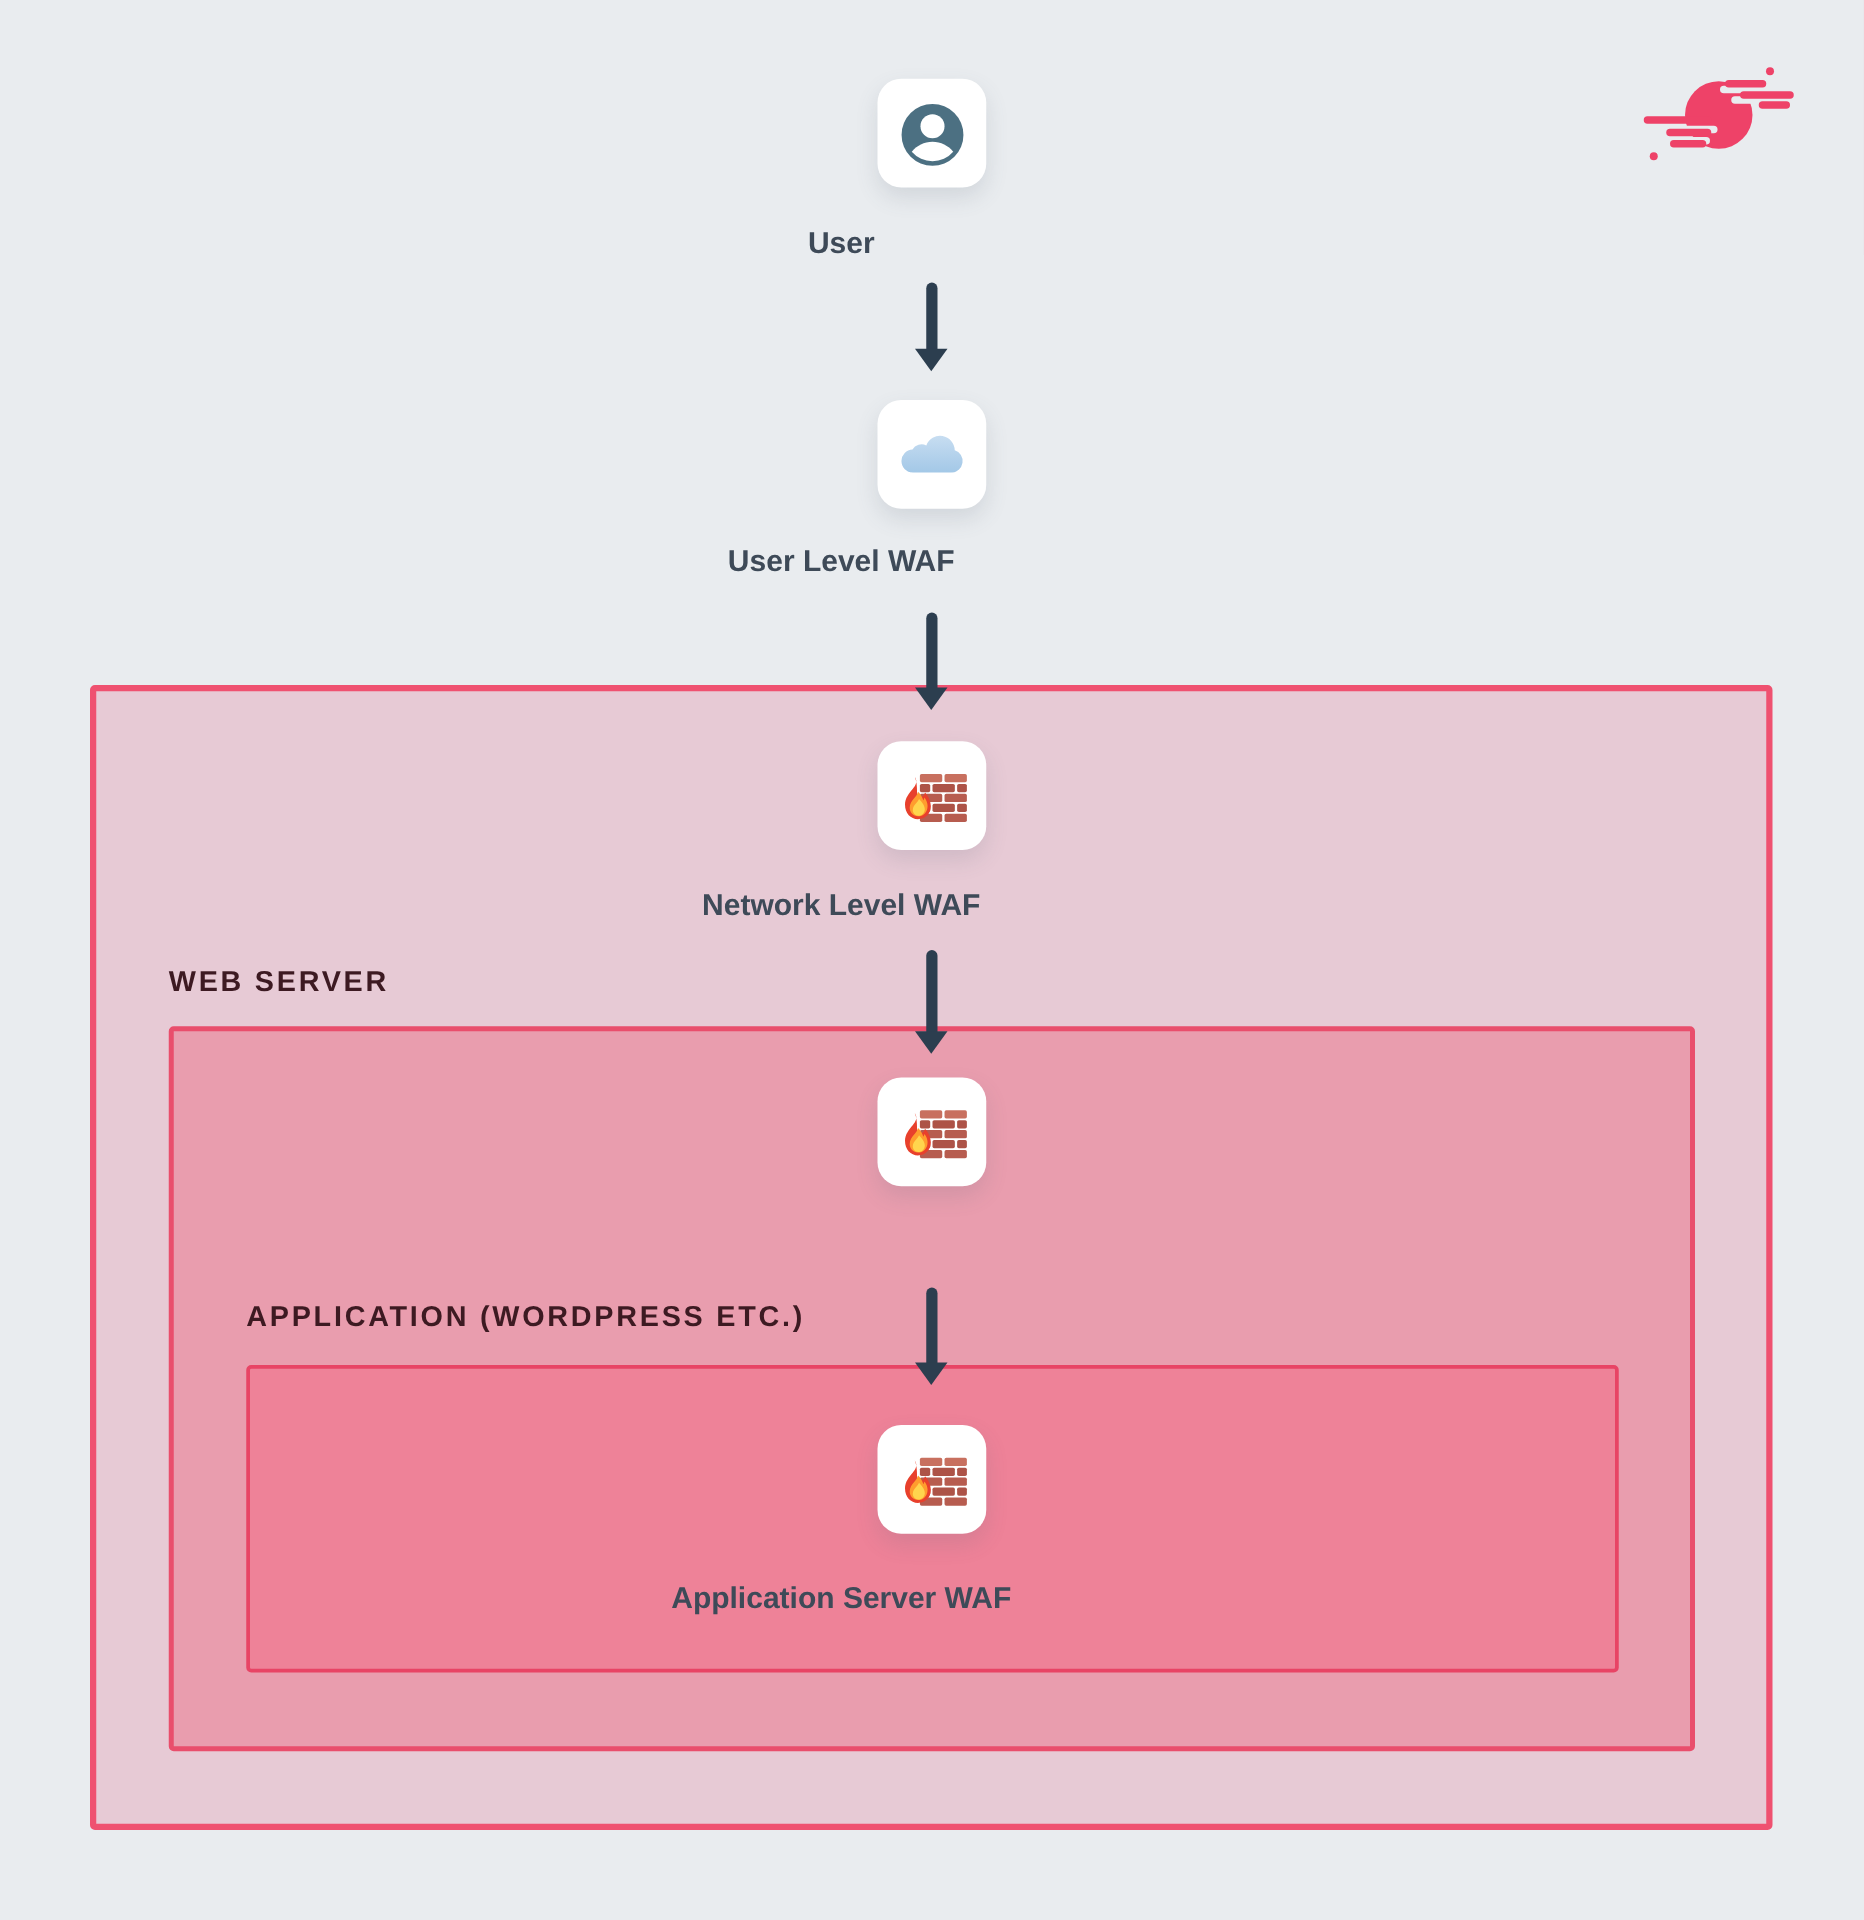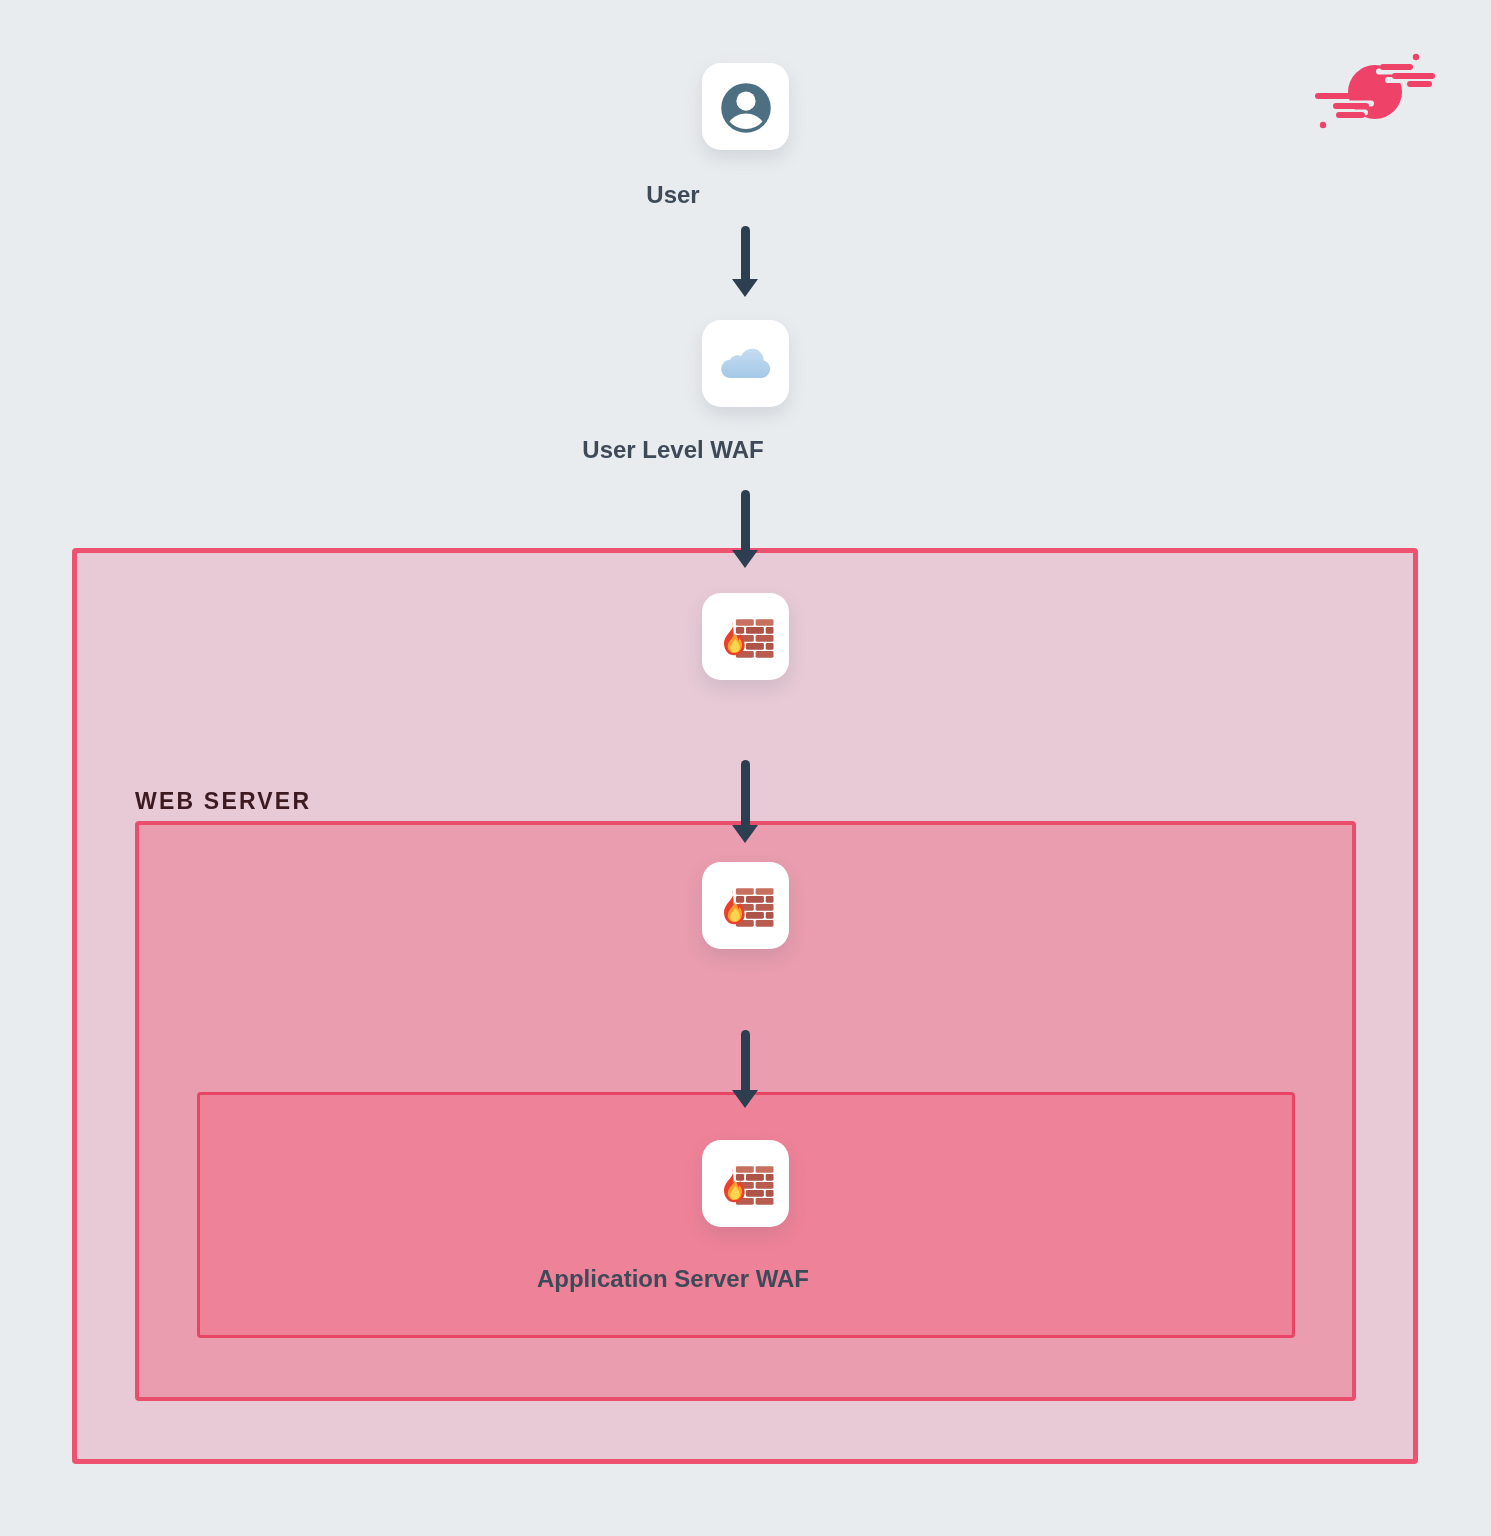"Network Level WAF" div.node-label { html: none -> <div>Network Level WAF</div> }
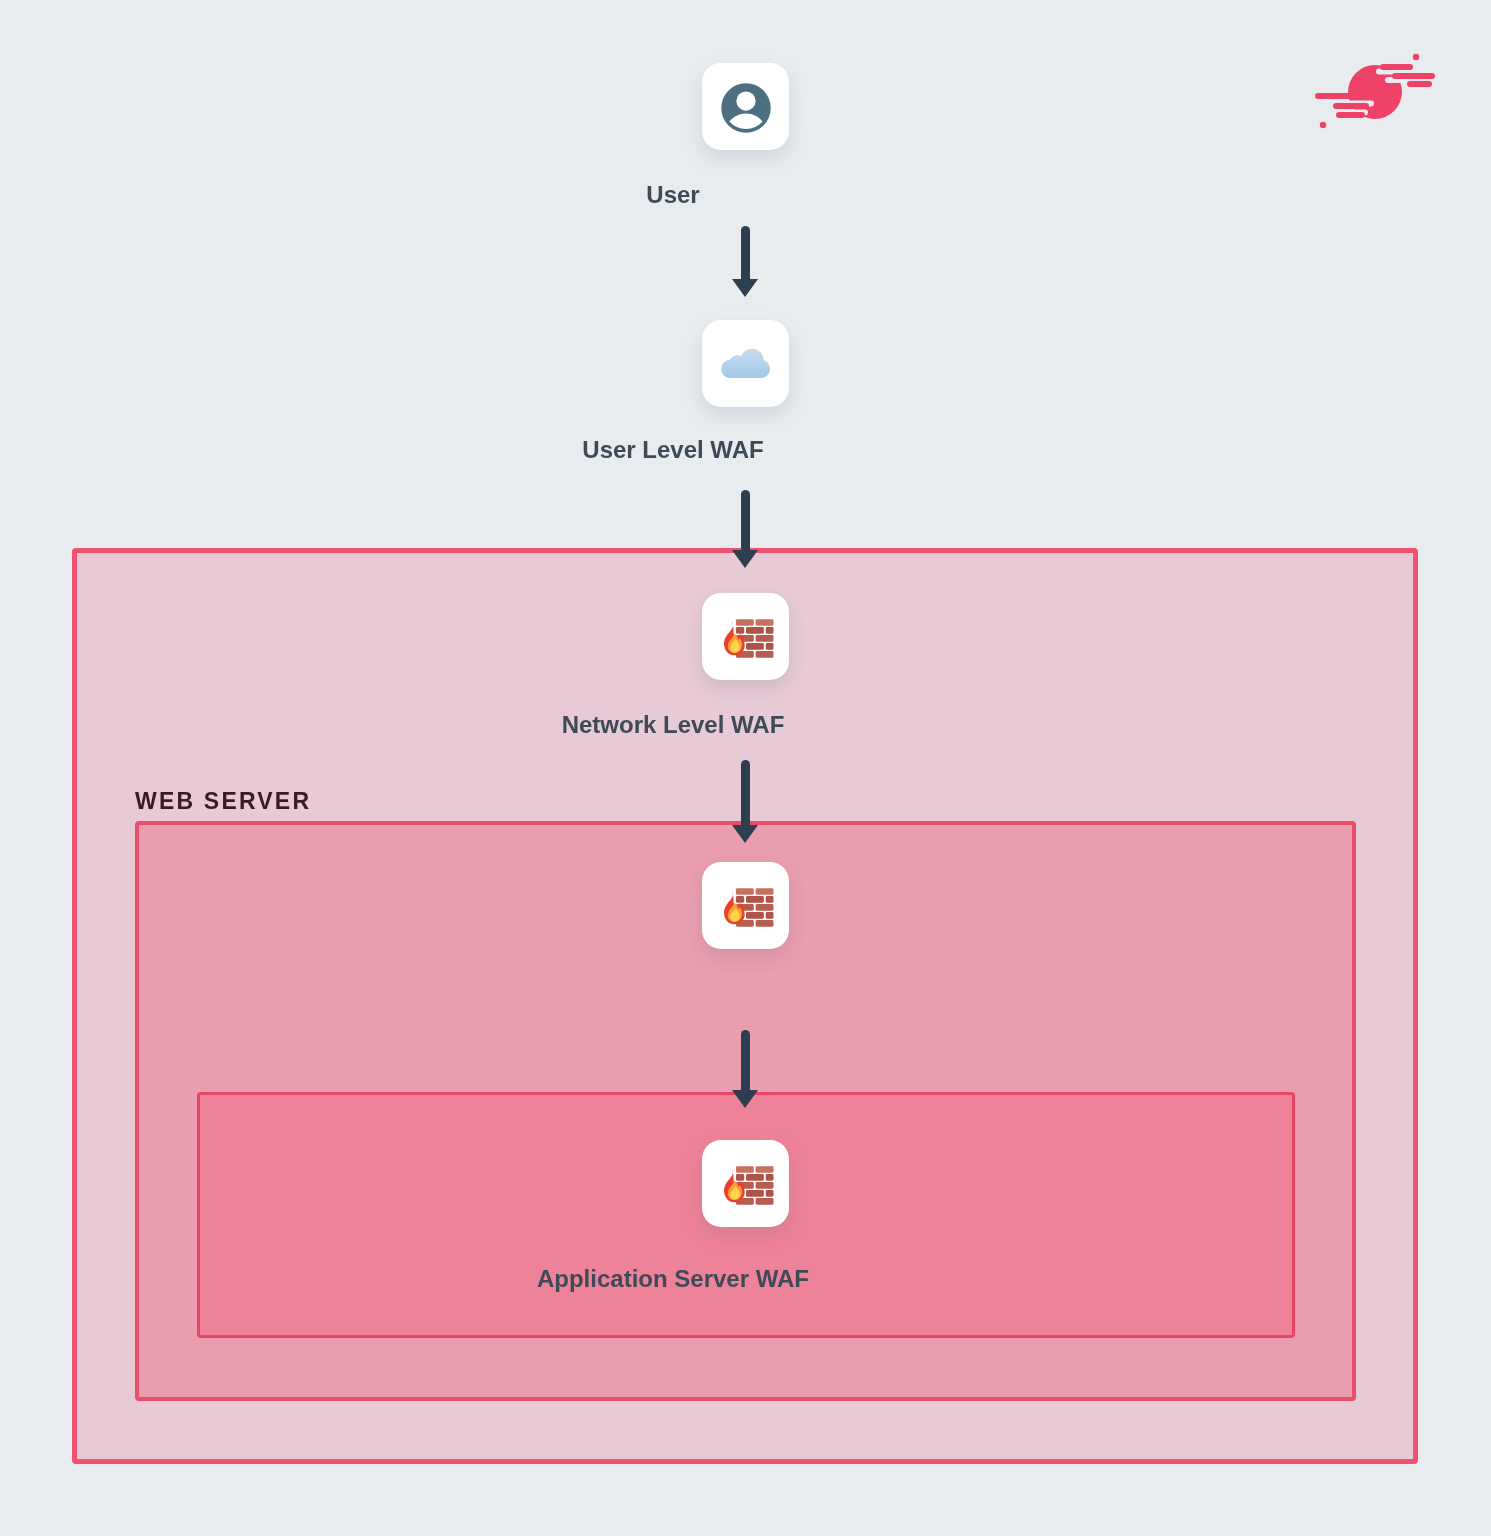"WEB SERVER" .container-label.web-server { top: 788px -> 772px }
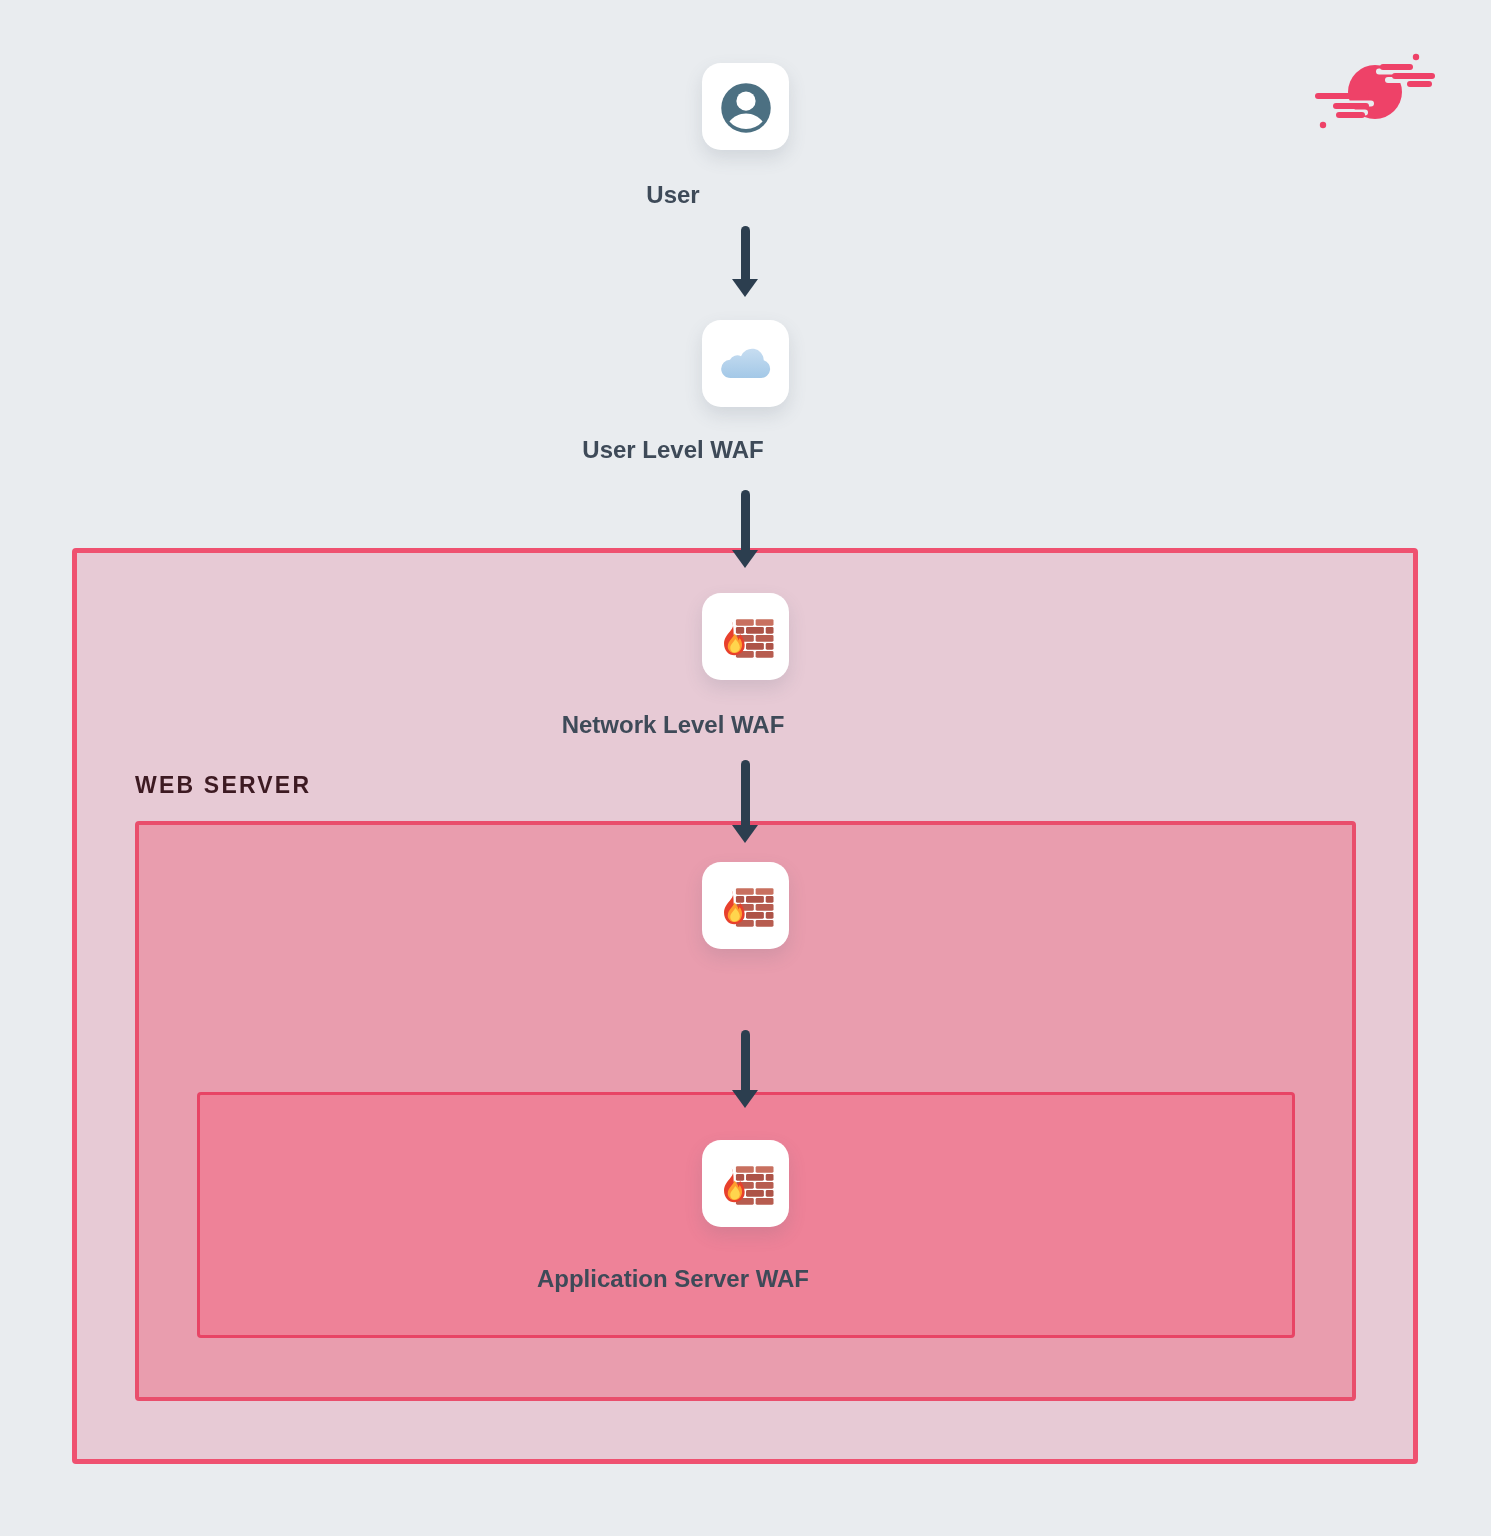"APPLICATION (WORDPRESS ETC.)" div.container-label { html: none -> <div>APPLICATION (WORDPRESS ETC.)</div> }
